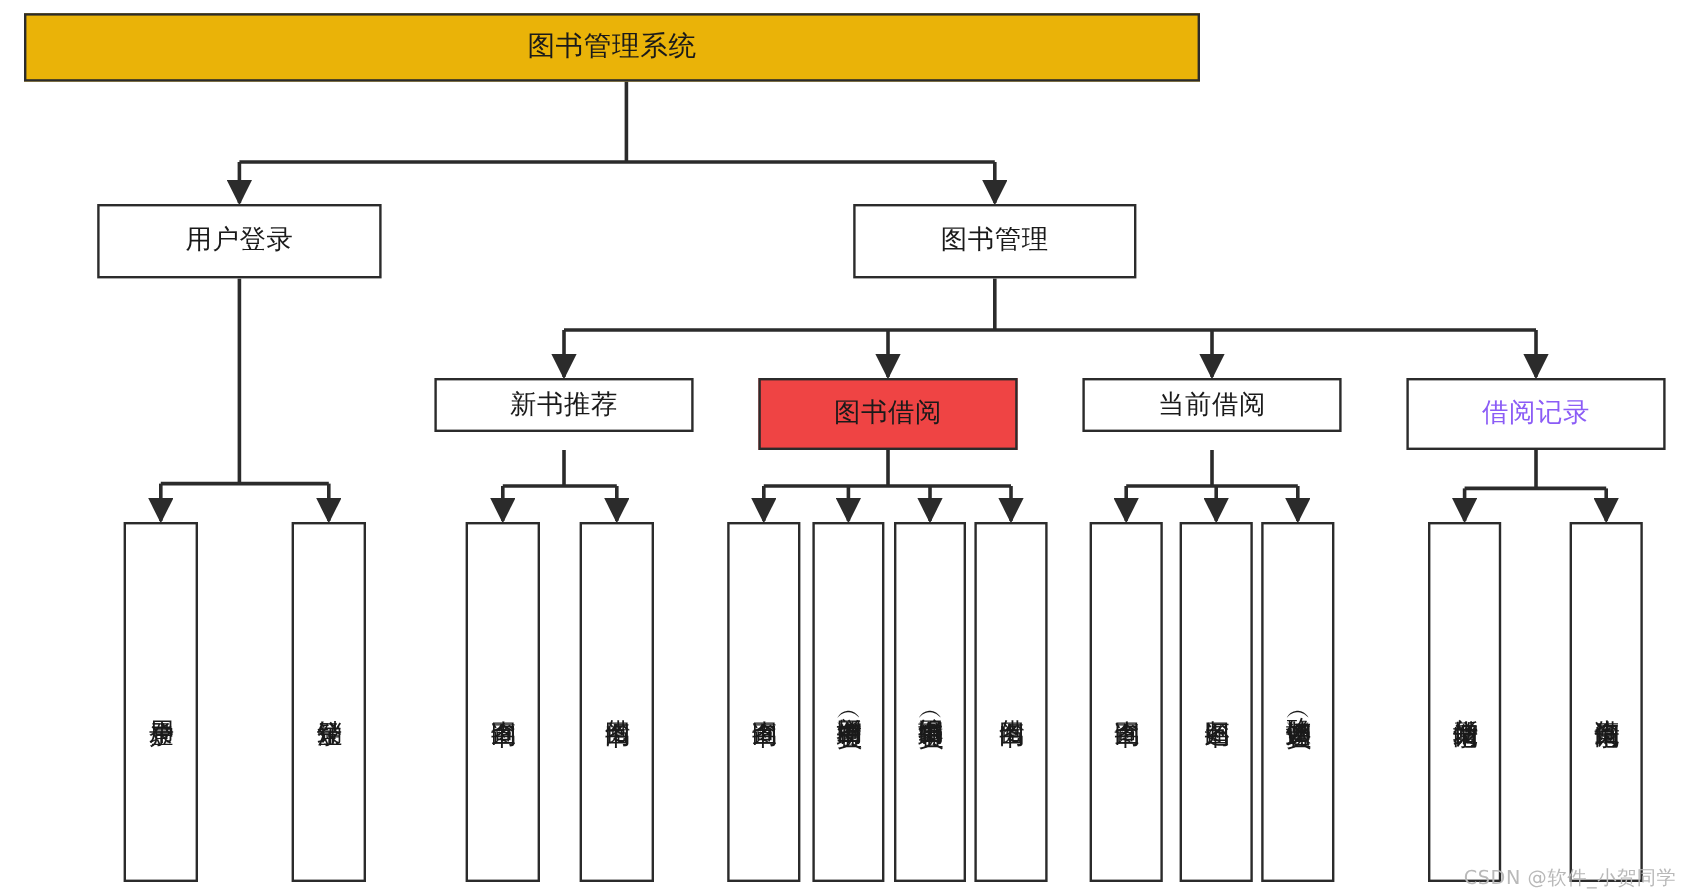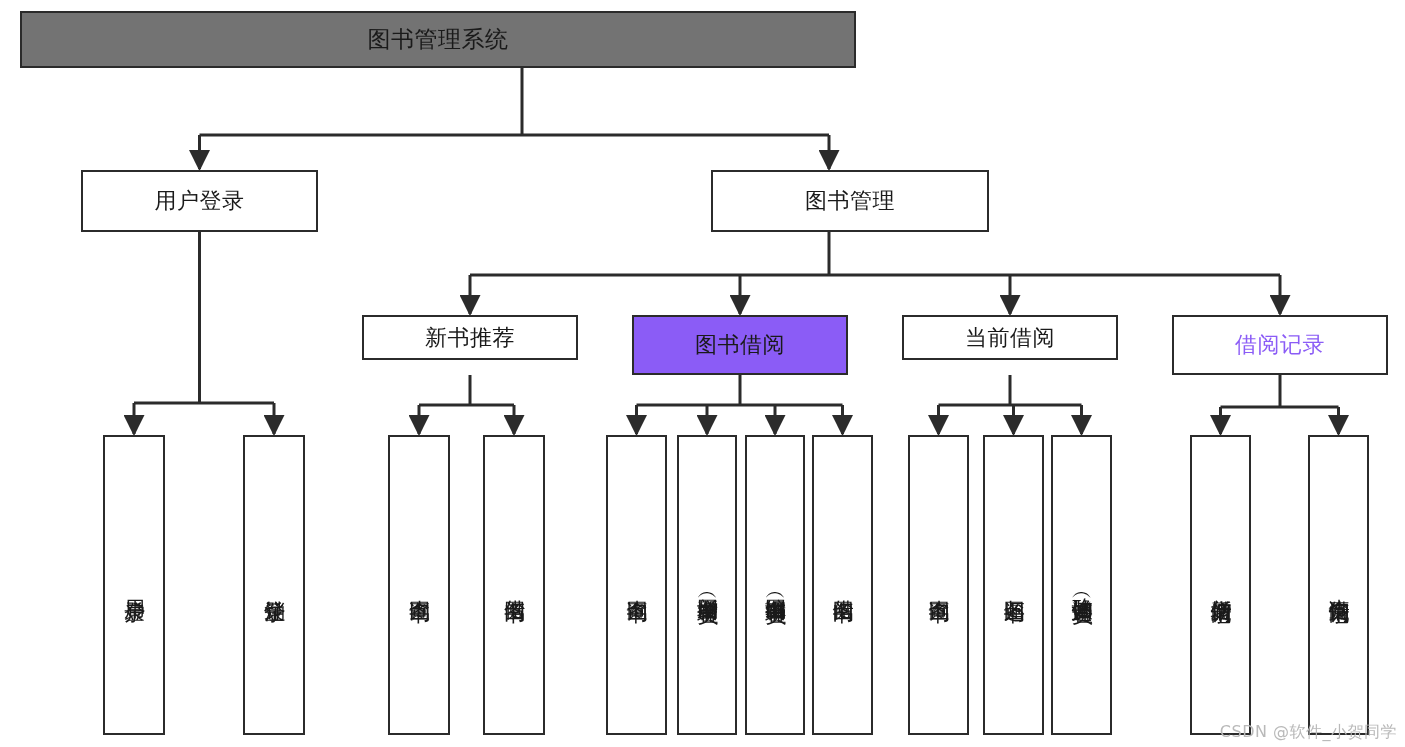"图书管理系统" div.node { background: #737373 -> #eab308; width: 836px -> 980px }
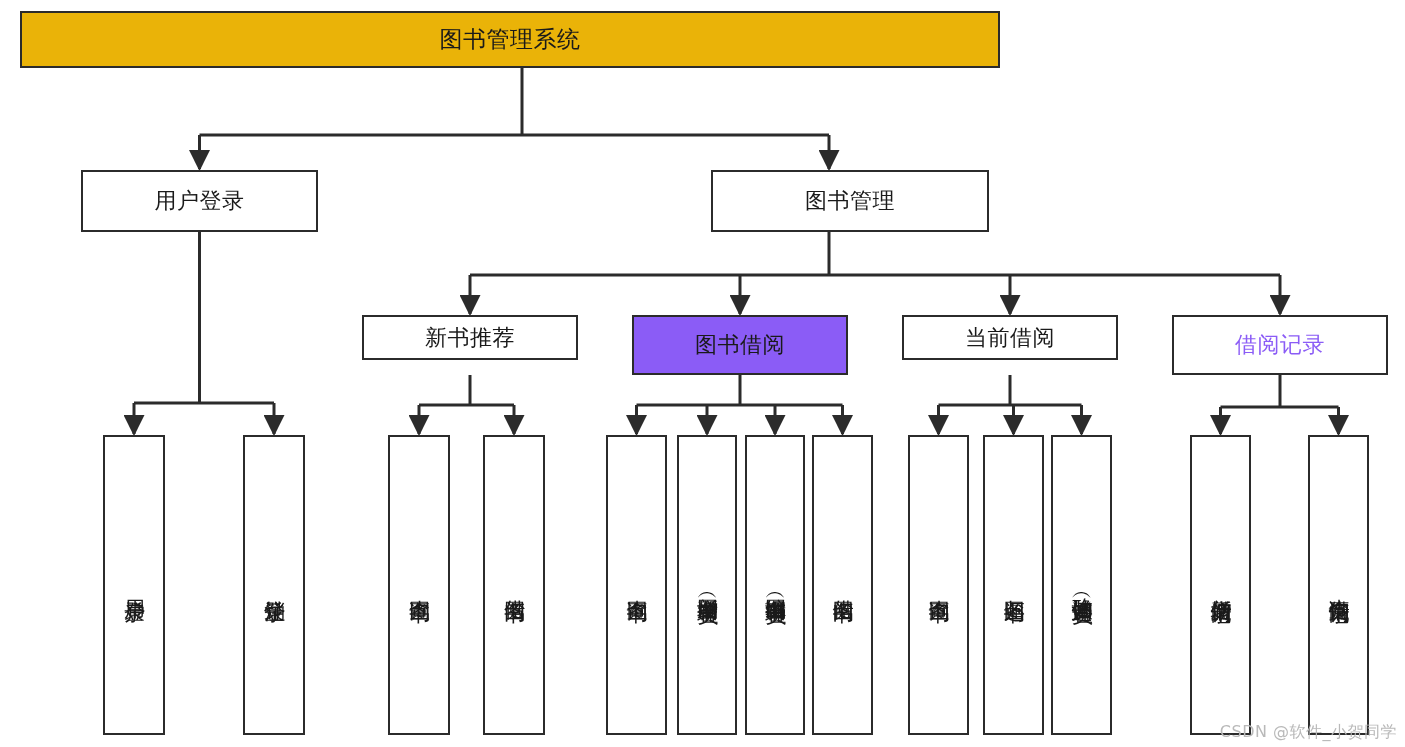"图书管理" div.node { width: 278px -> 236px }
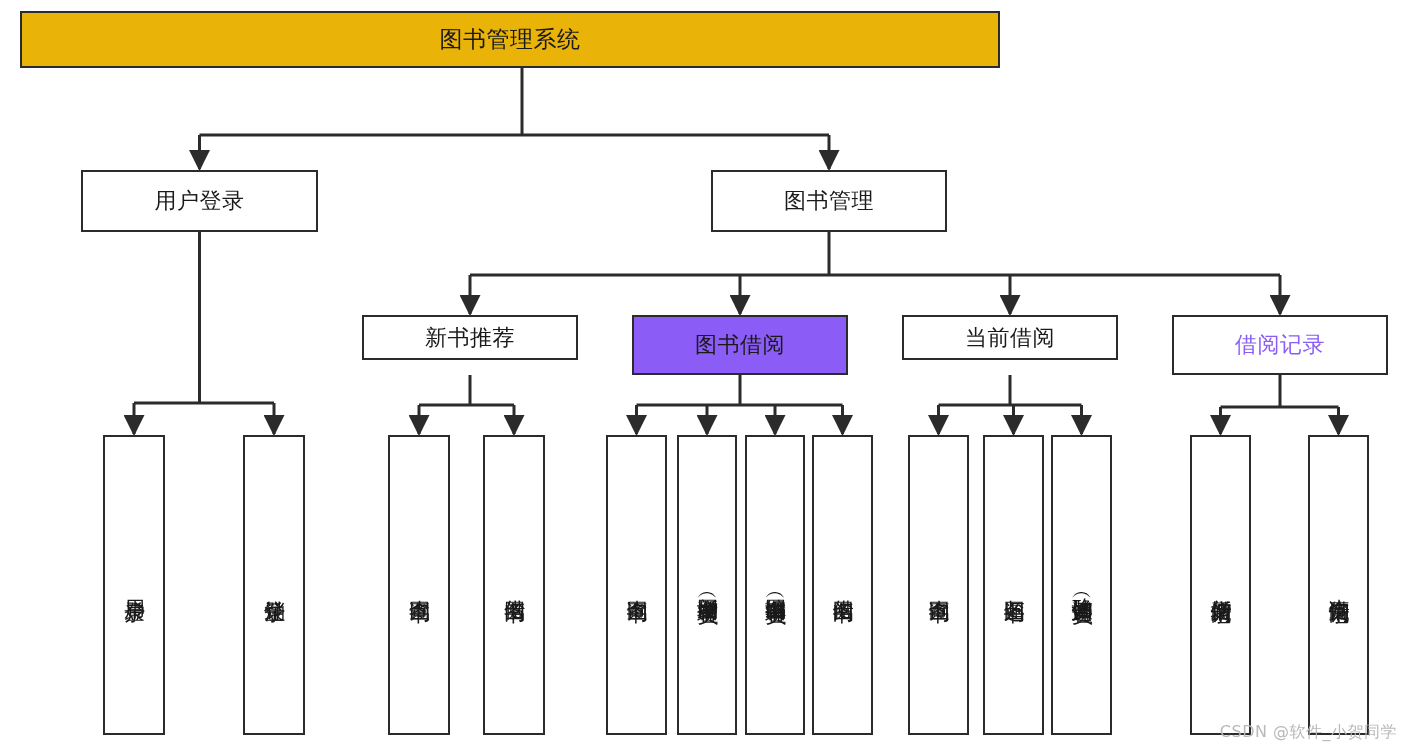"图书借阅" div.node { background: #8b5cf6 -> #ef4444 }
